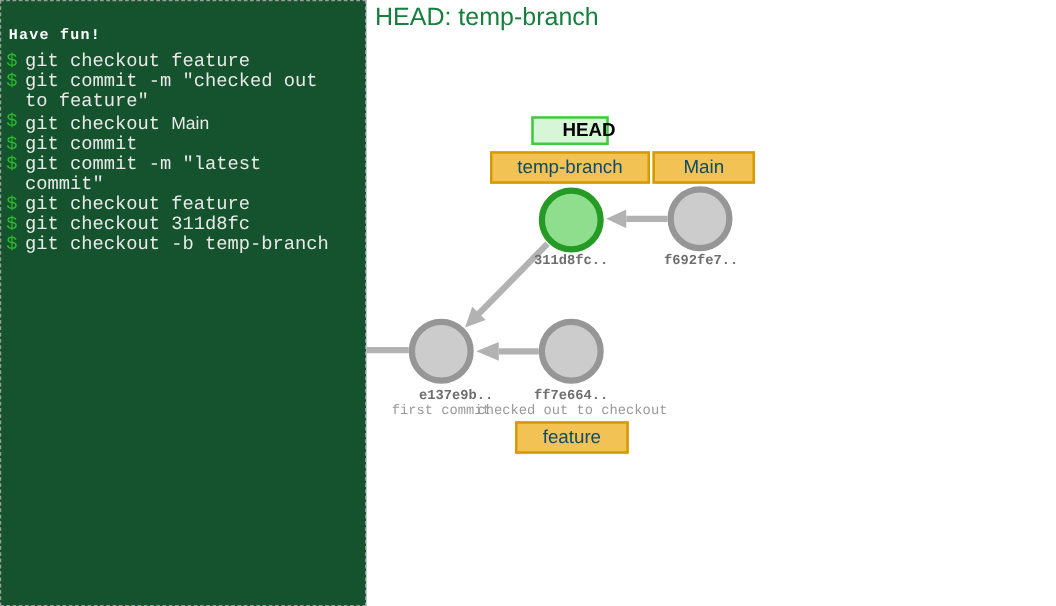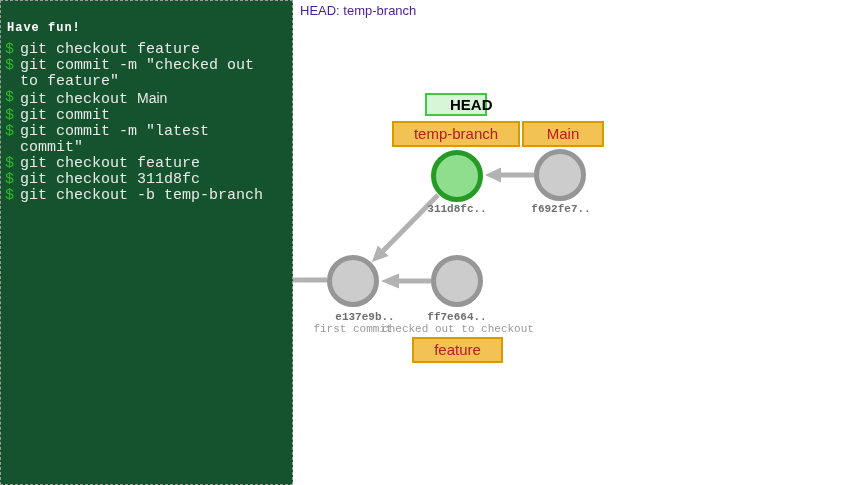"HEAD: temp-branch" .head-status { color: #4c1d95 -> #15803d; font-size: 13px -> 20px }
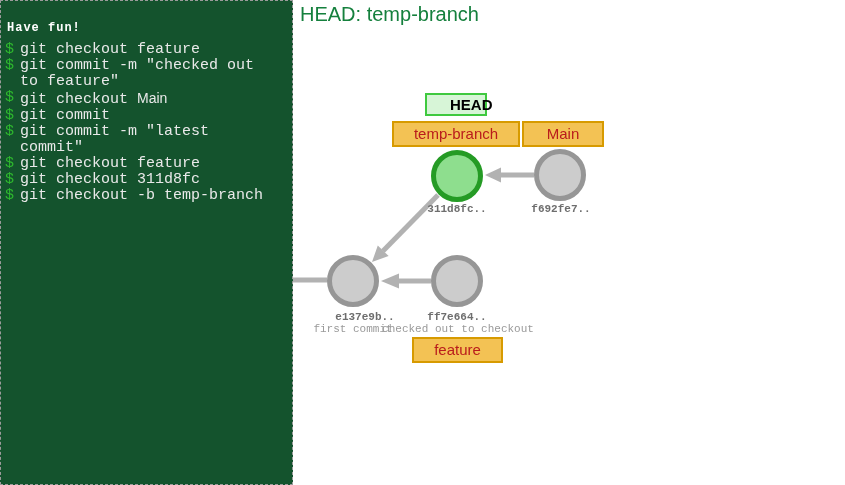"temp-branch" .branch-label { color: #b91c1c -> #0c4a6e }
